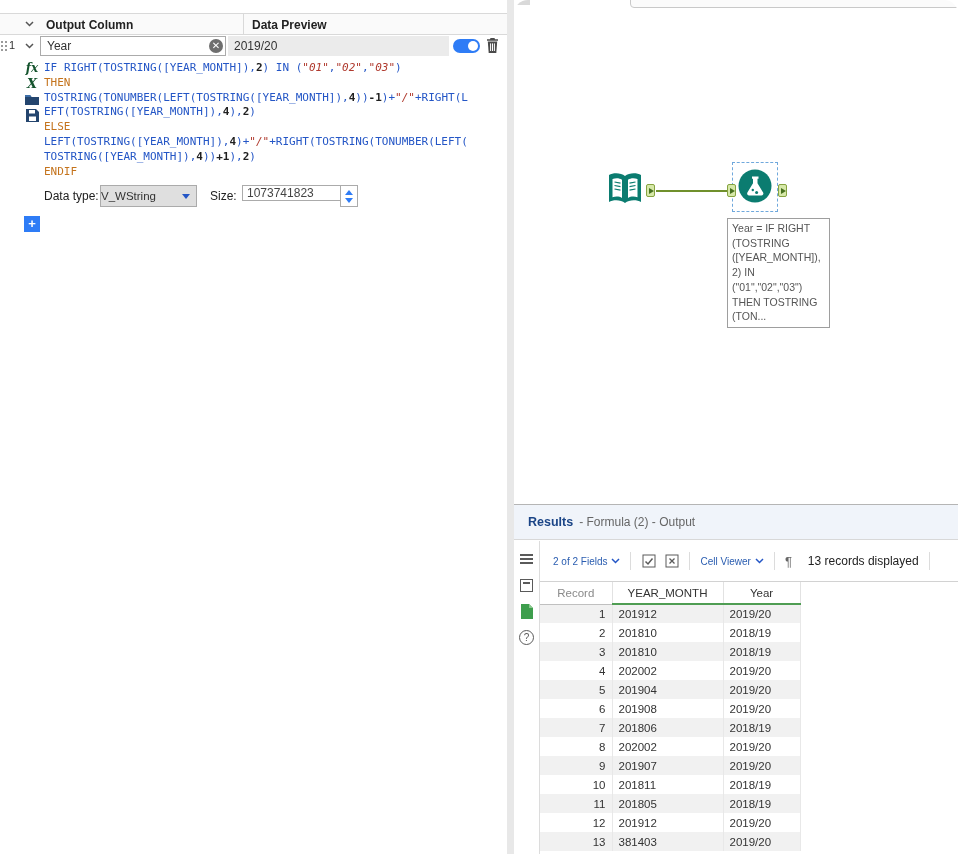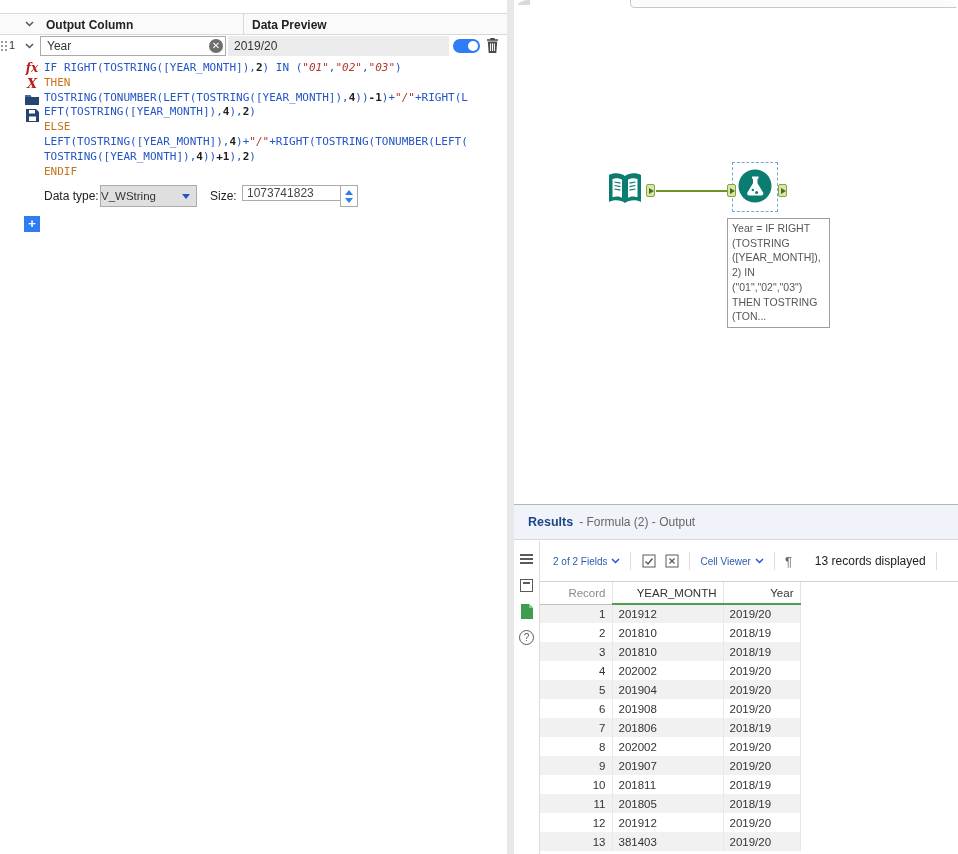"fx" .fx-glyph { color: #b91c1c -> #14532d }
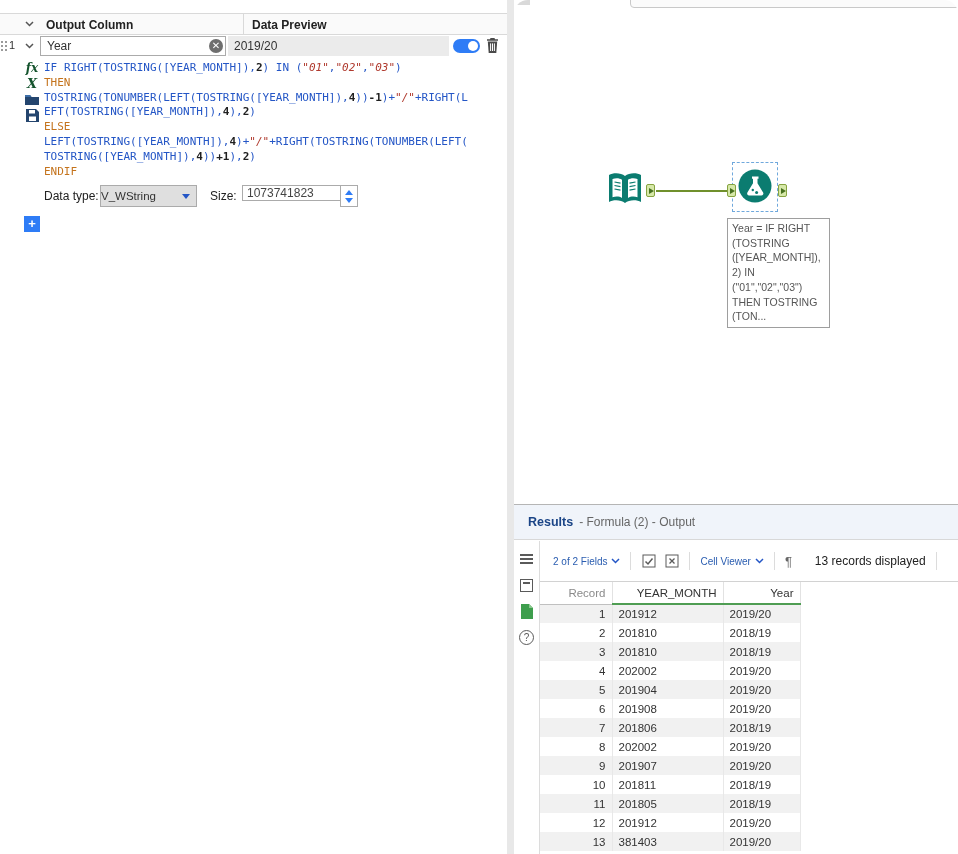"13 records displayed" #records-count { margin-left: 23px -> 16px }
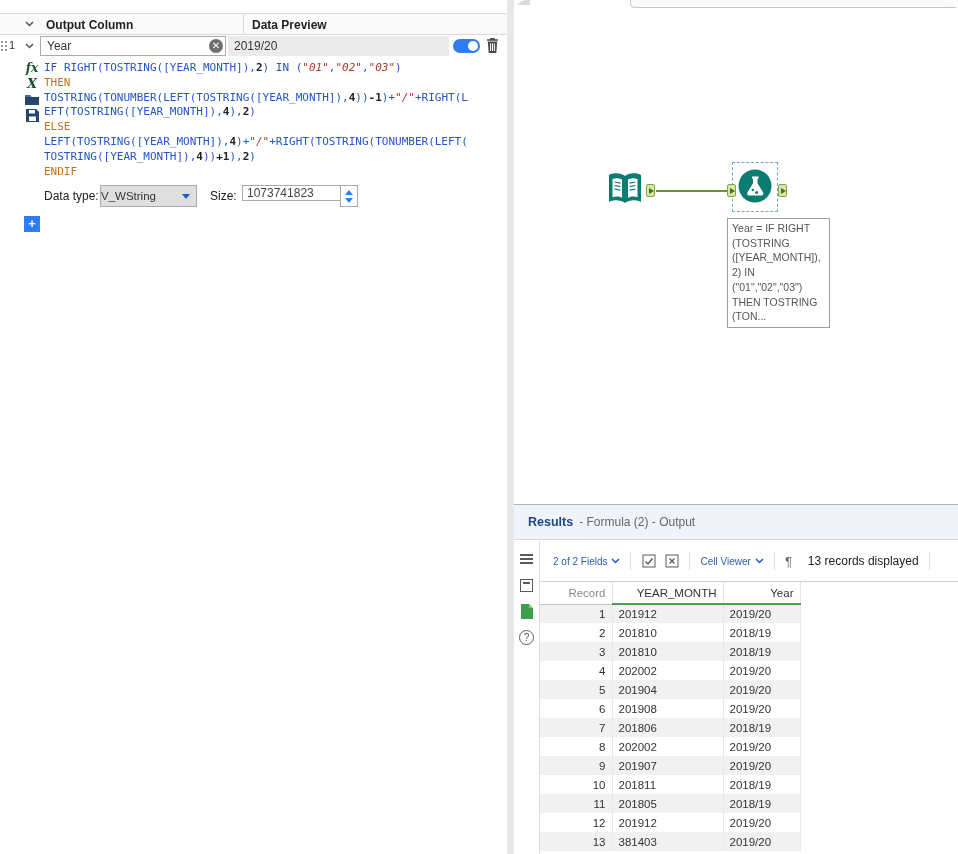"Record" #results-table th { text-align: right -> center }
